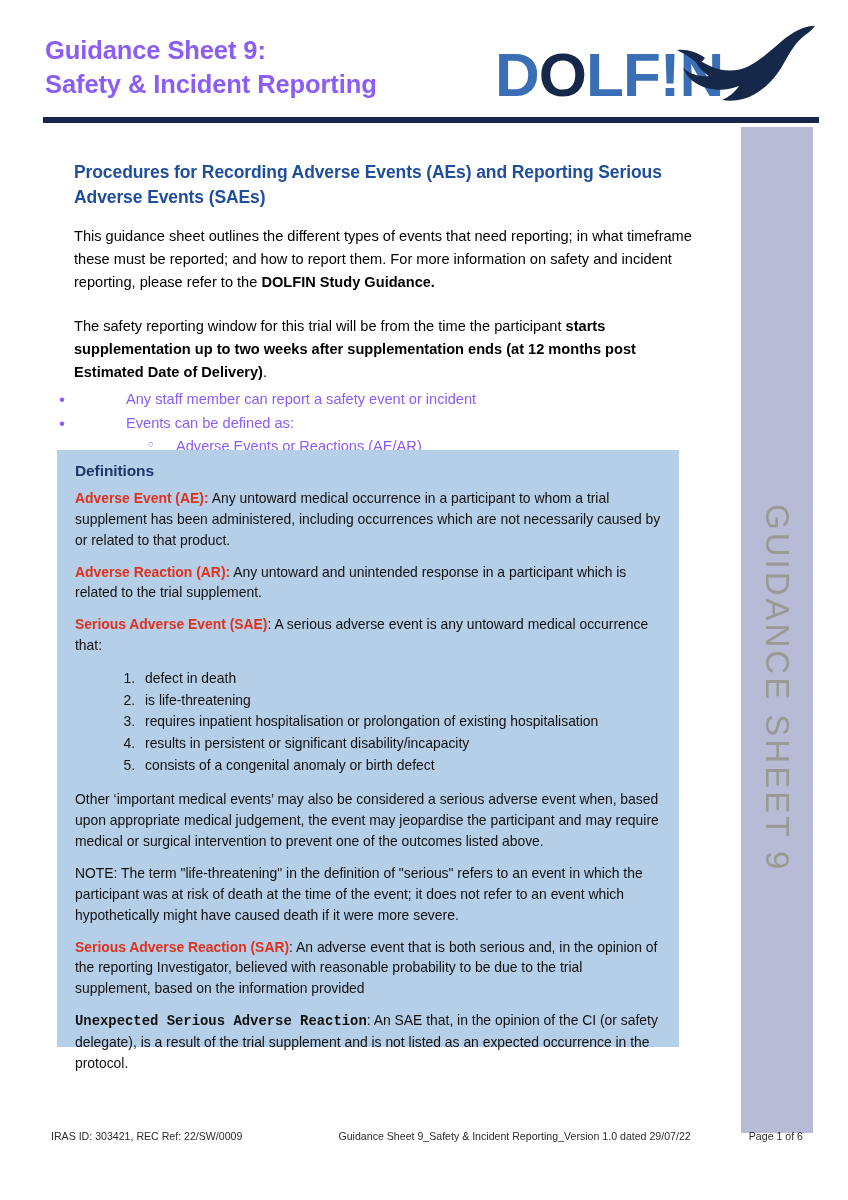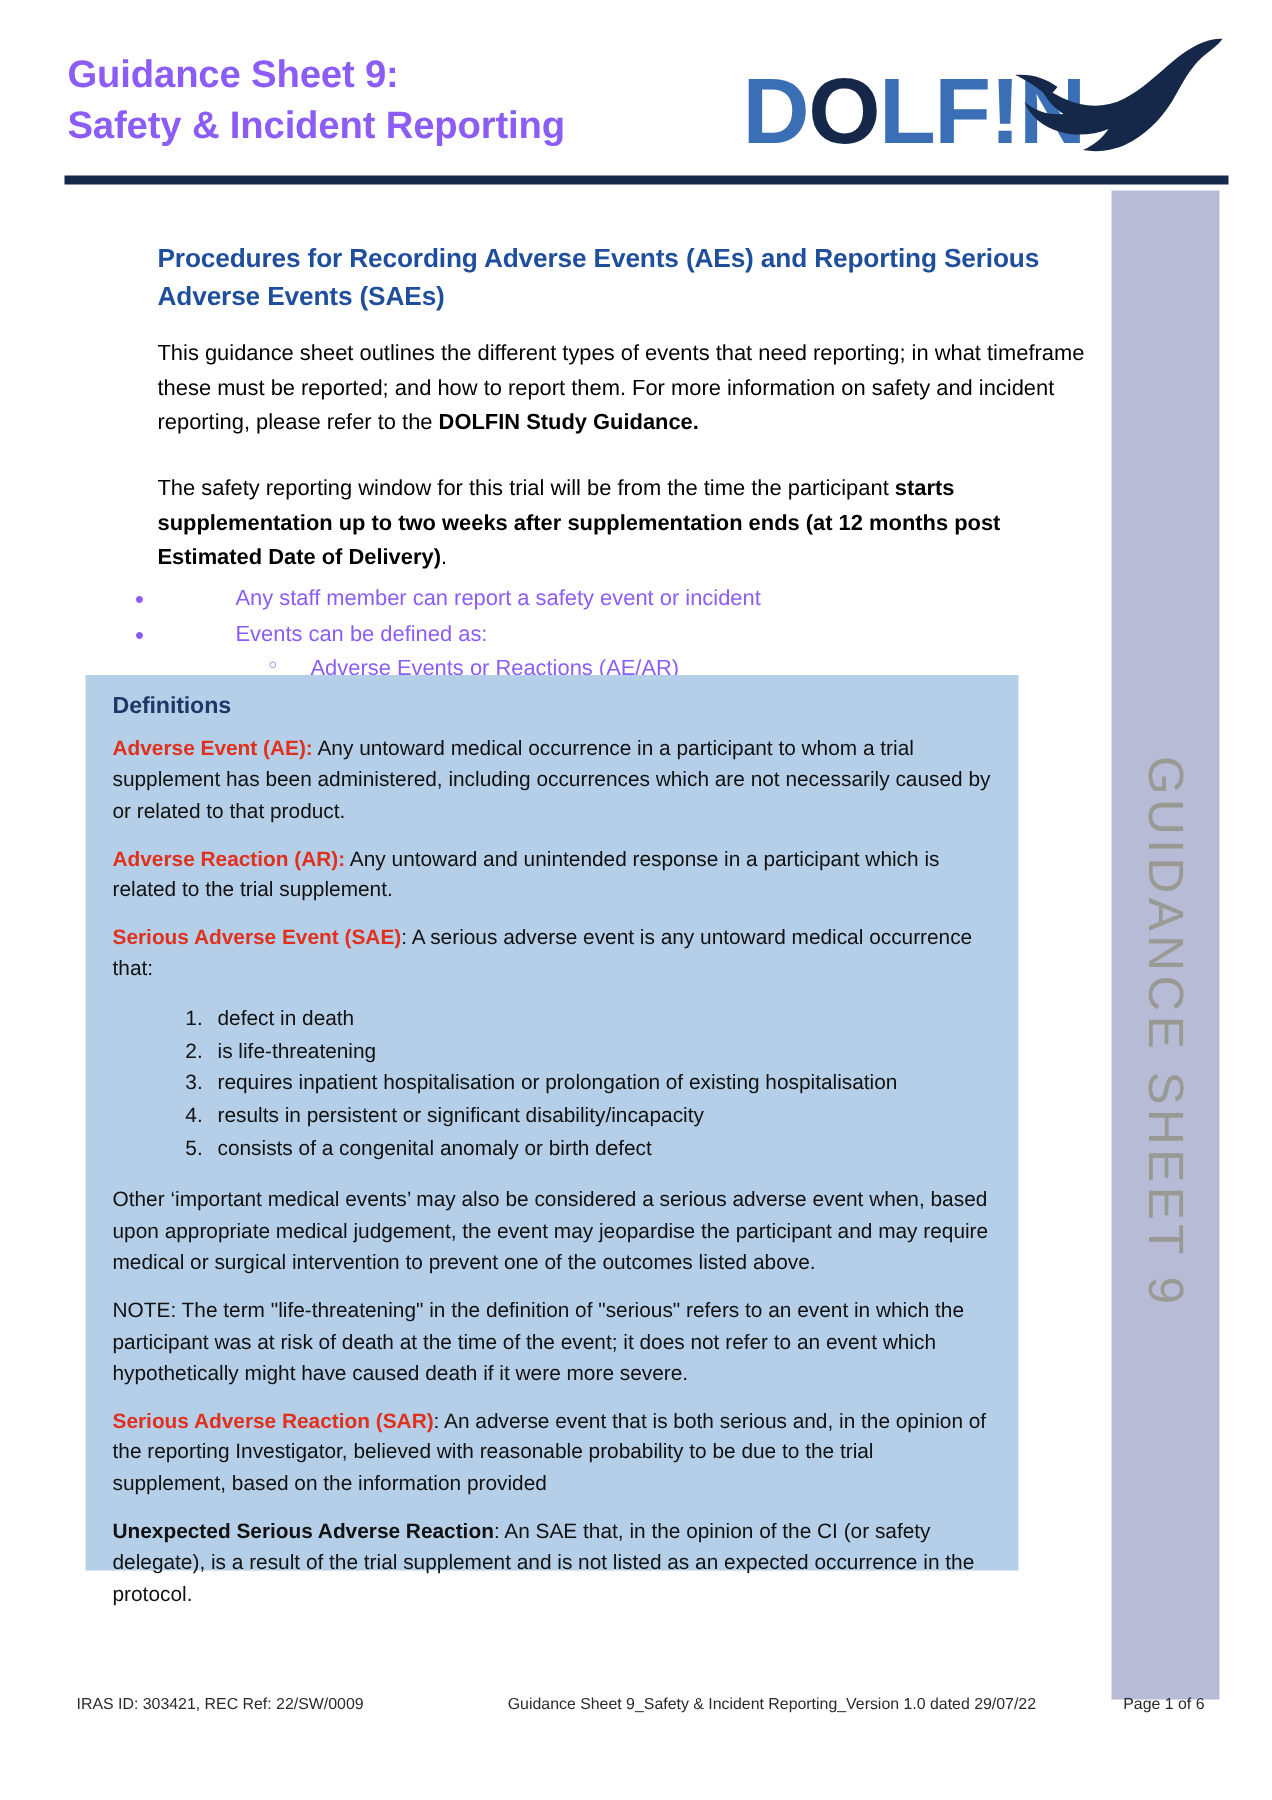"Procedures for Recording Adverse Events" #content { left: 102px -> 71px }
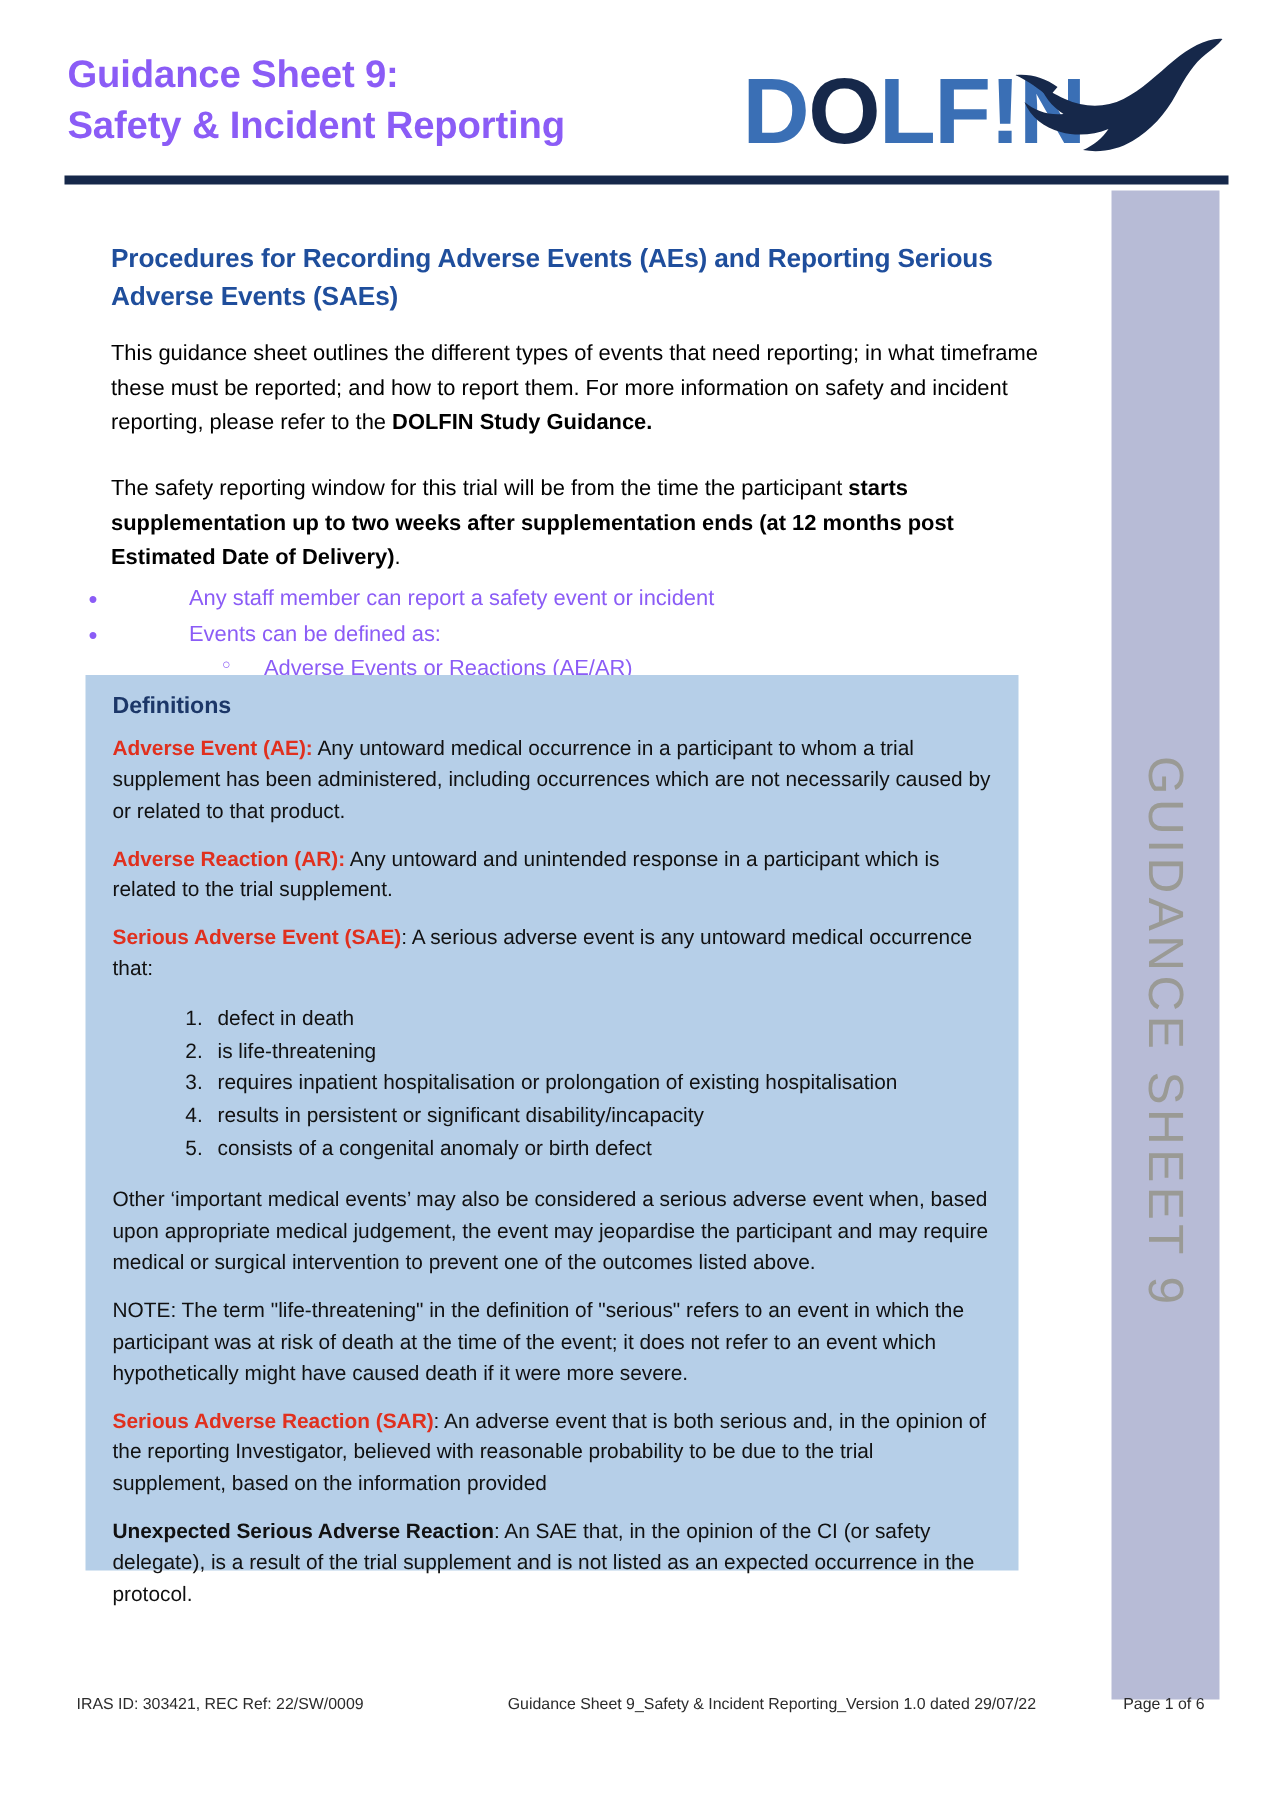"Unexpected Serious Adverse Reaction" .def-term-black { font-family: none -> Liberation Mono, monospace }
